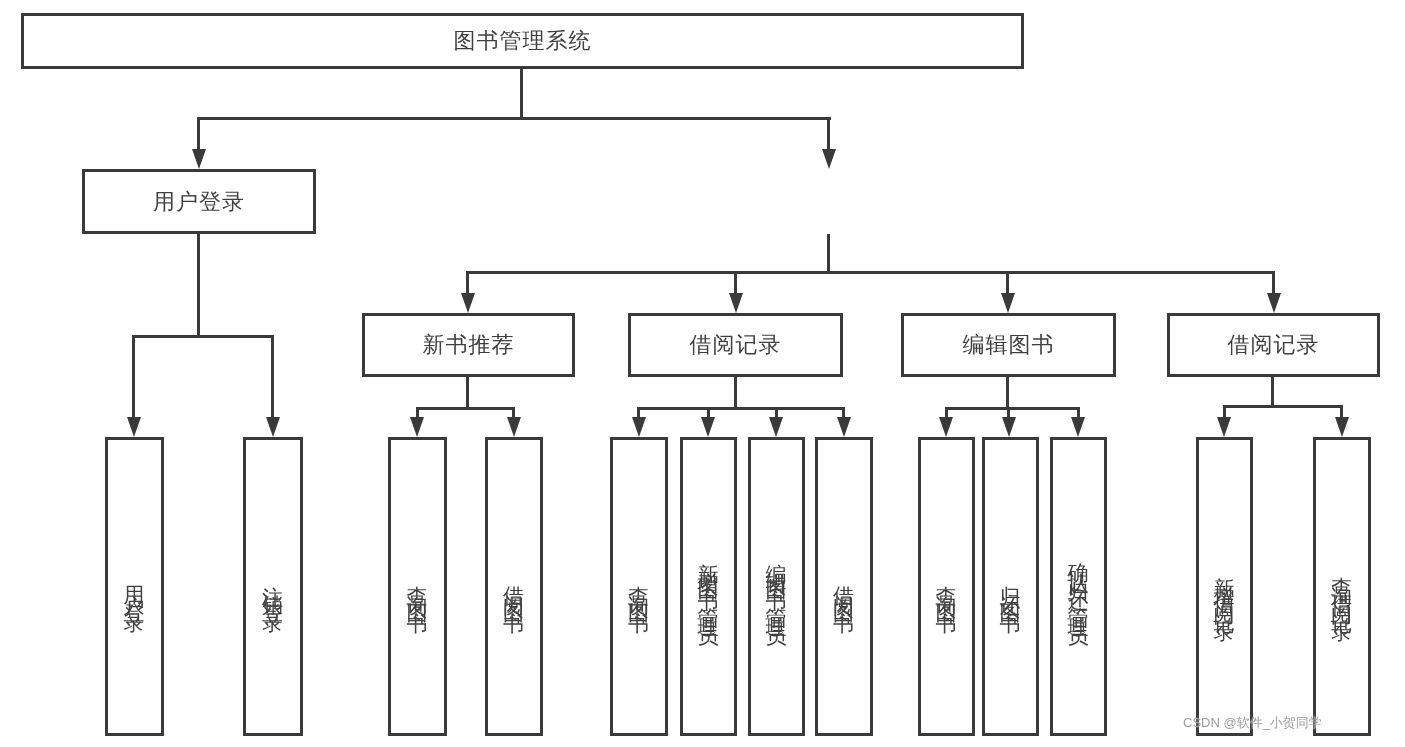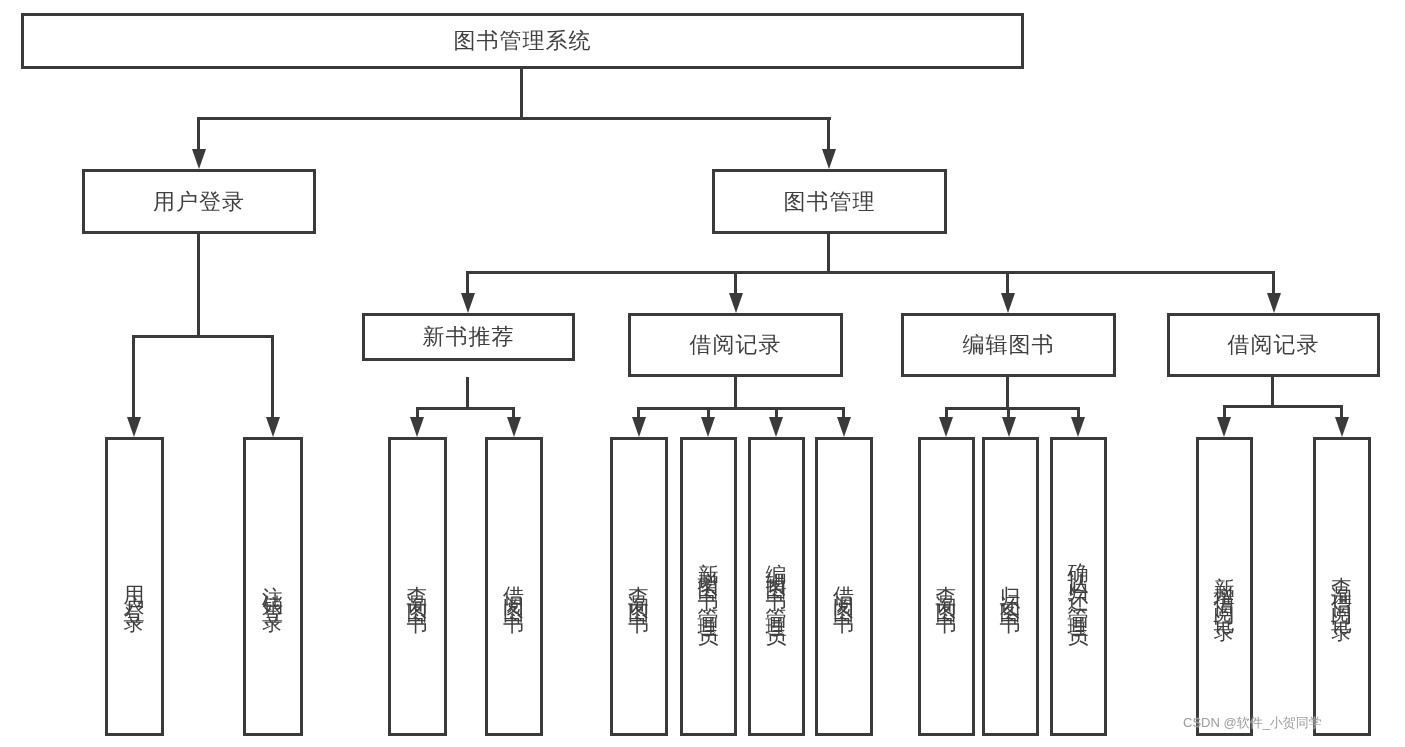"图书管理" div.box { html: <div> <span>图书管理</span> </div> -> none }
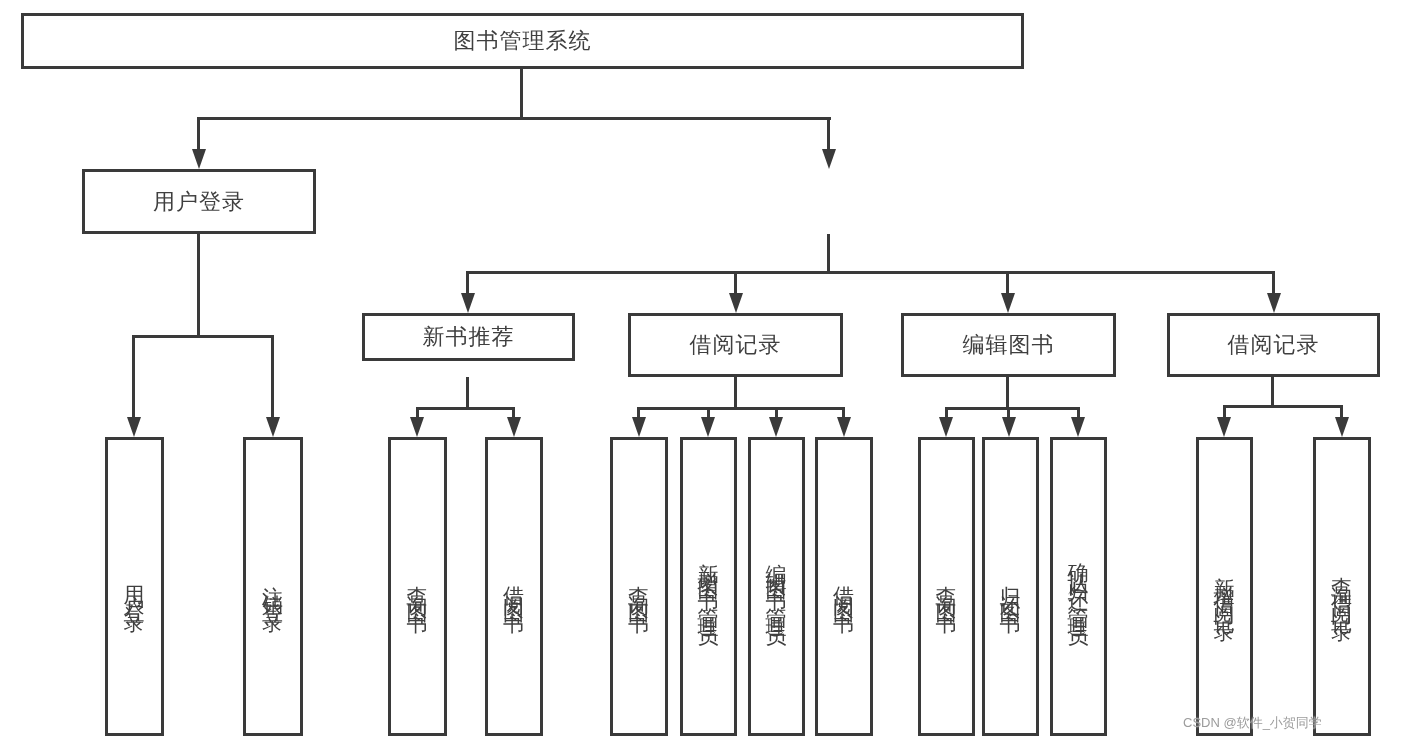"新书推荐" div.box { height: 48px -> 64px }
